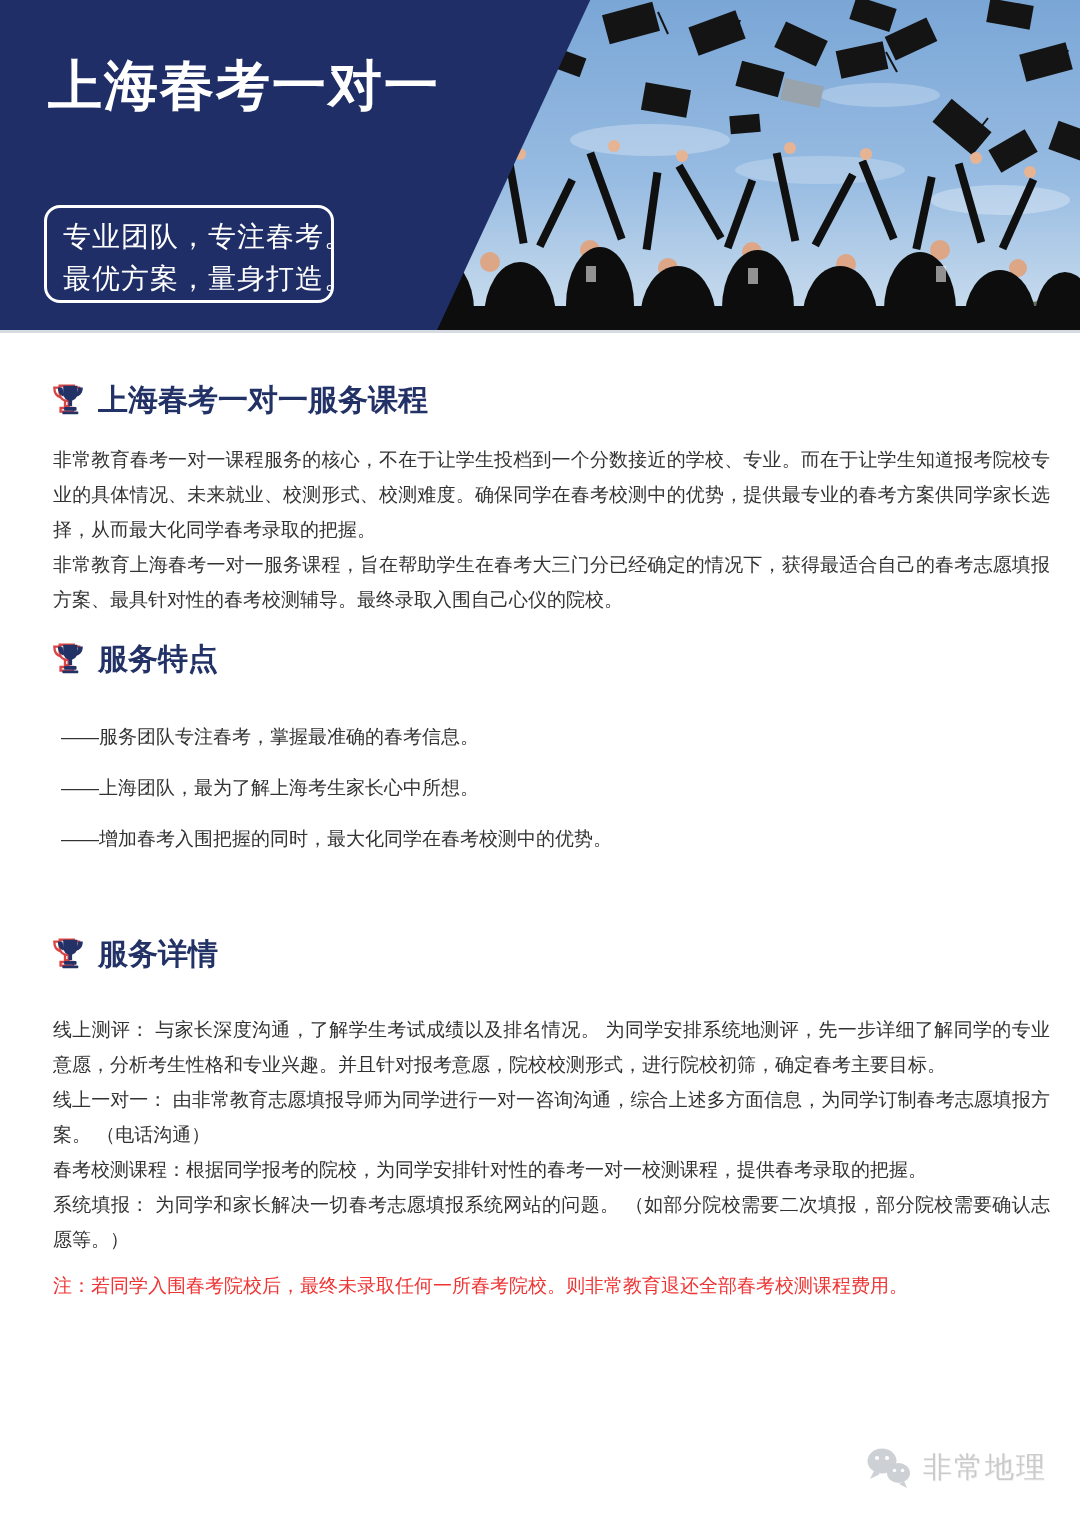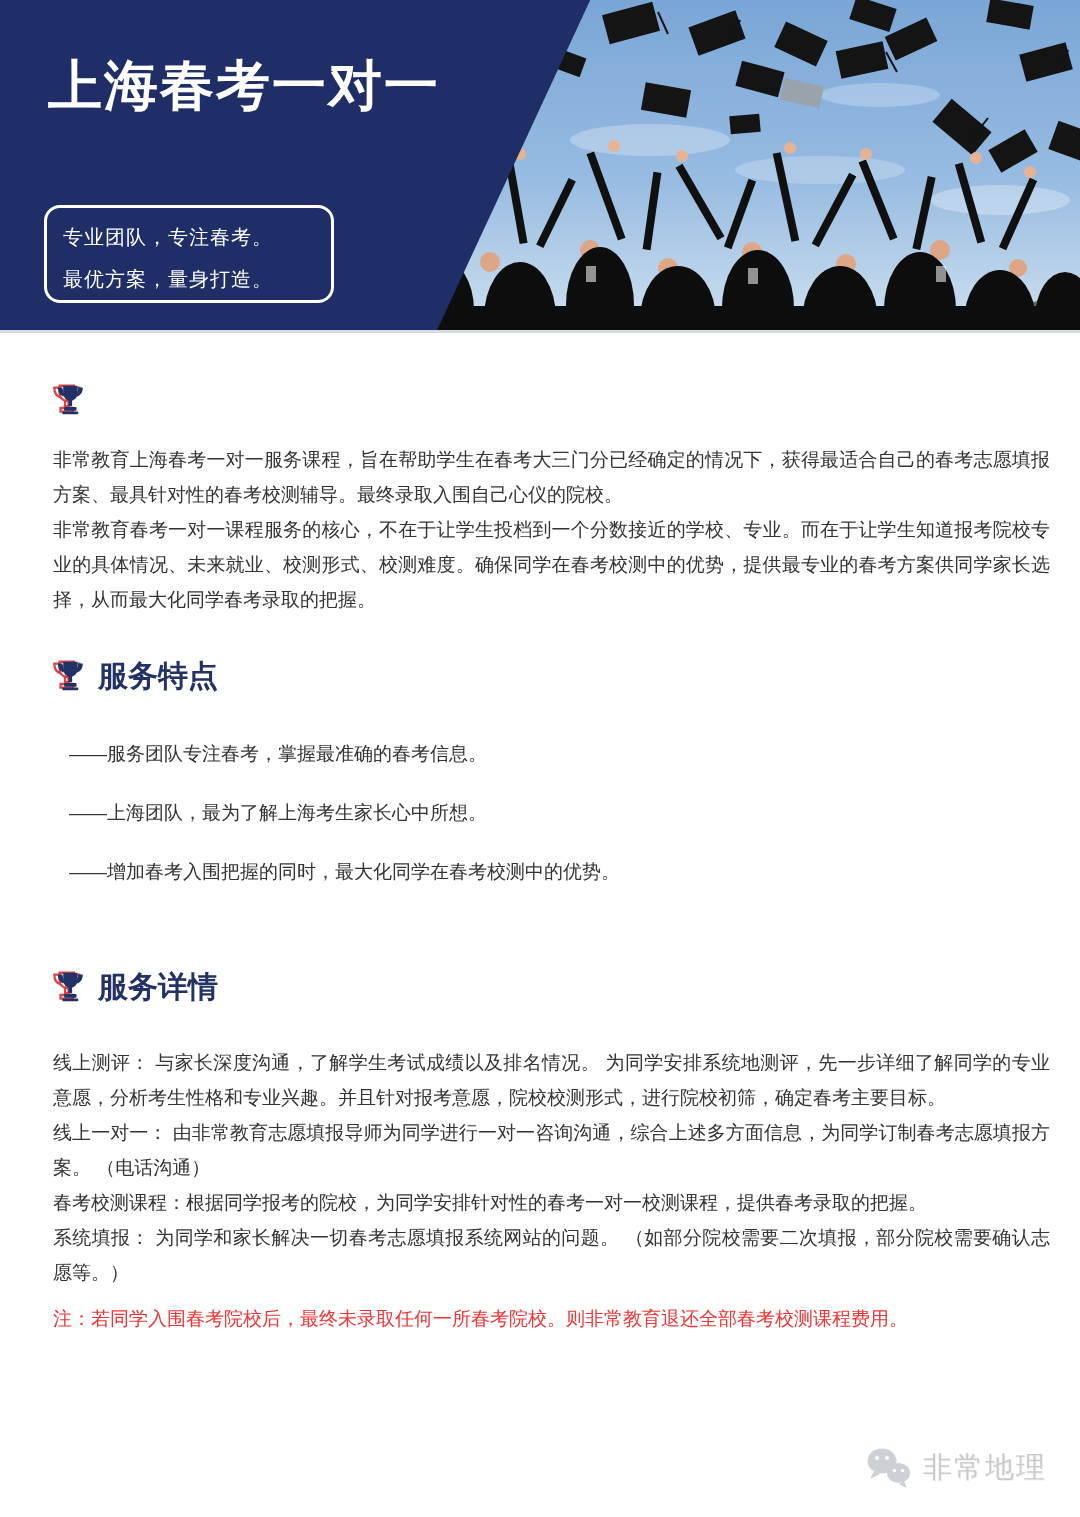"专业团队，专注春考。" .tagline-box { font-size: 20px -> 28px }
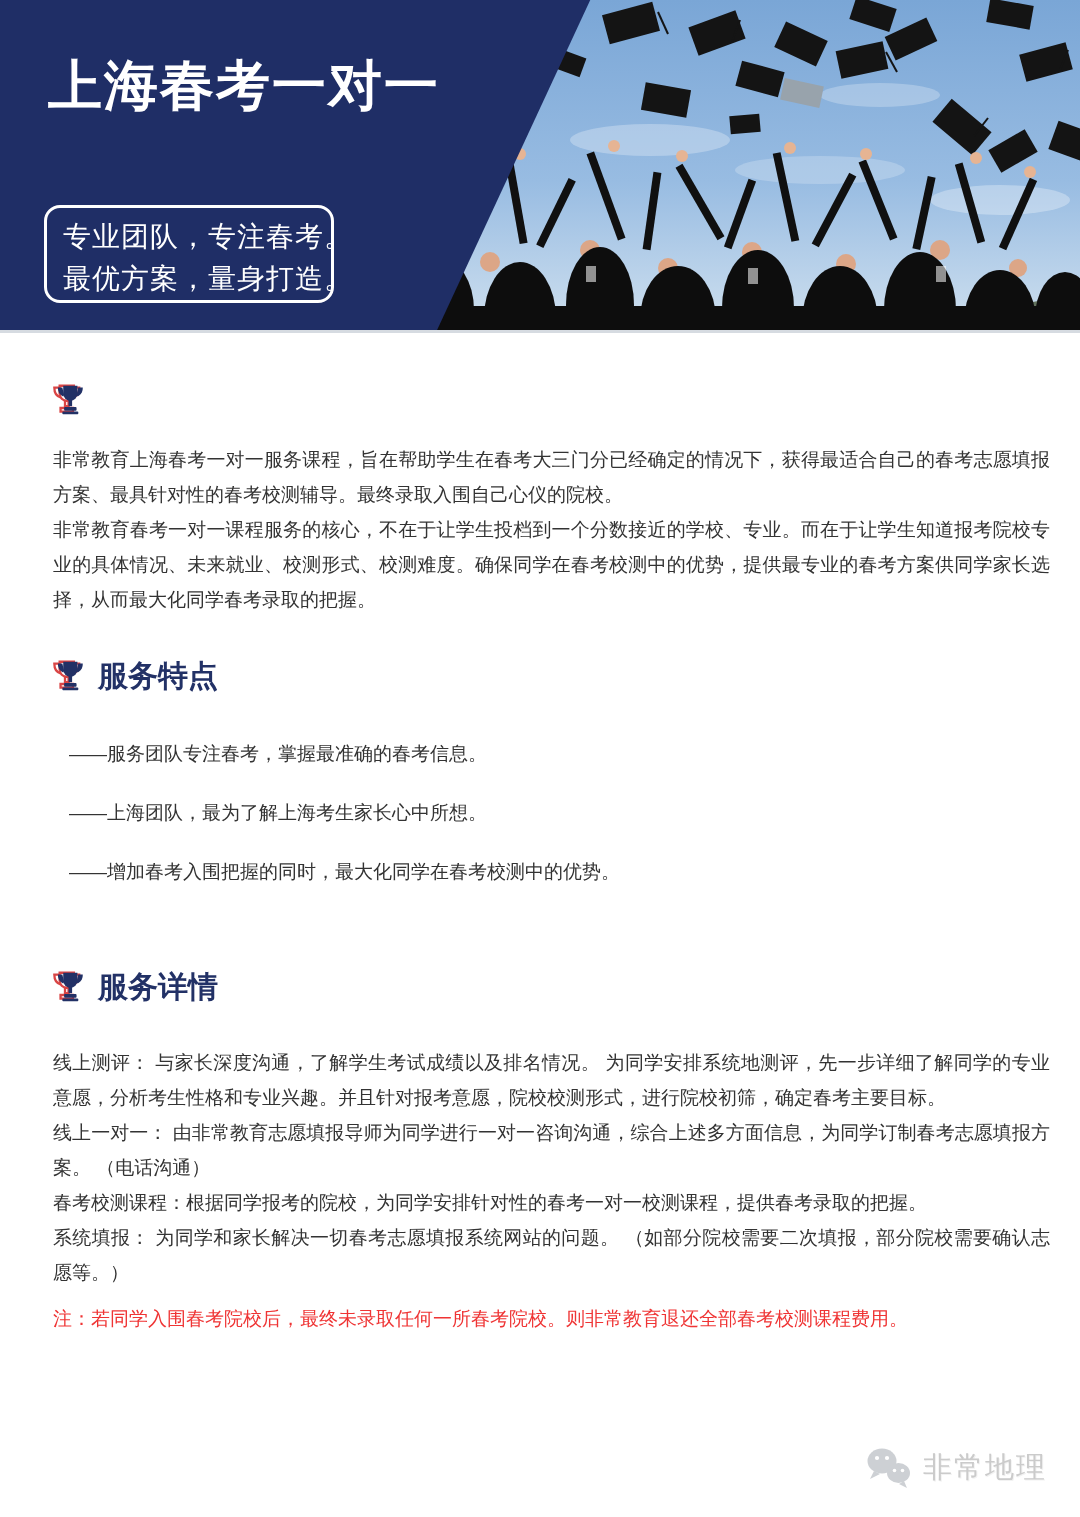"上海春考一对一服务课程" span { html: none -> <span>上海春考一对一服务课程</span> }
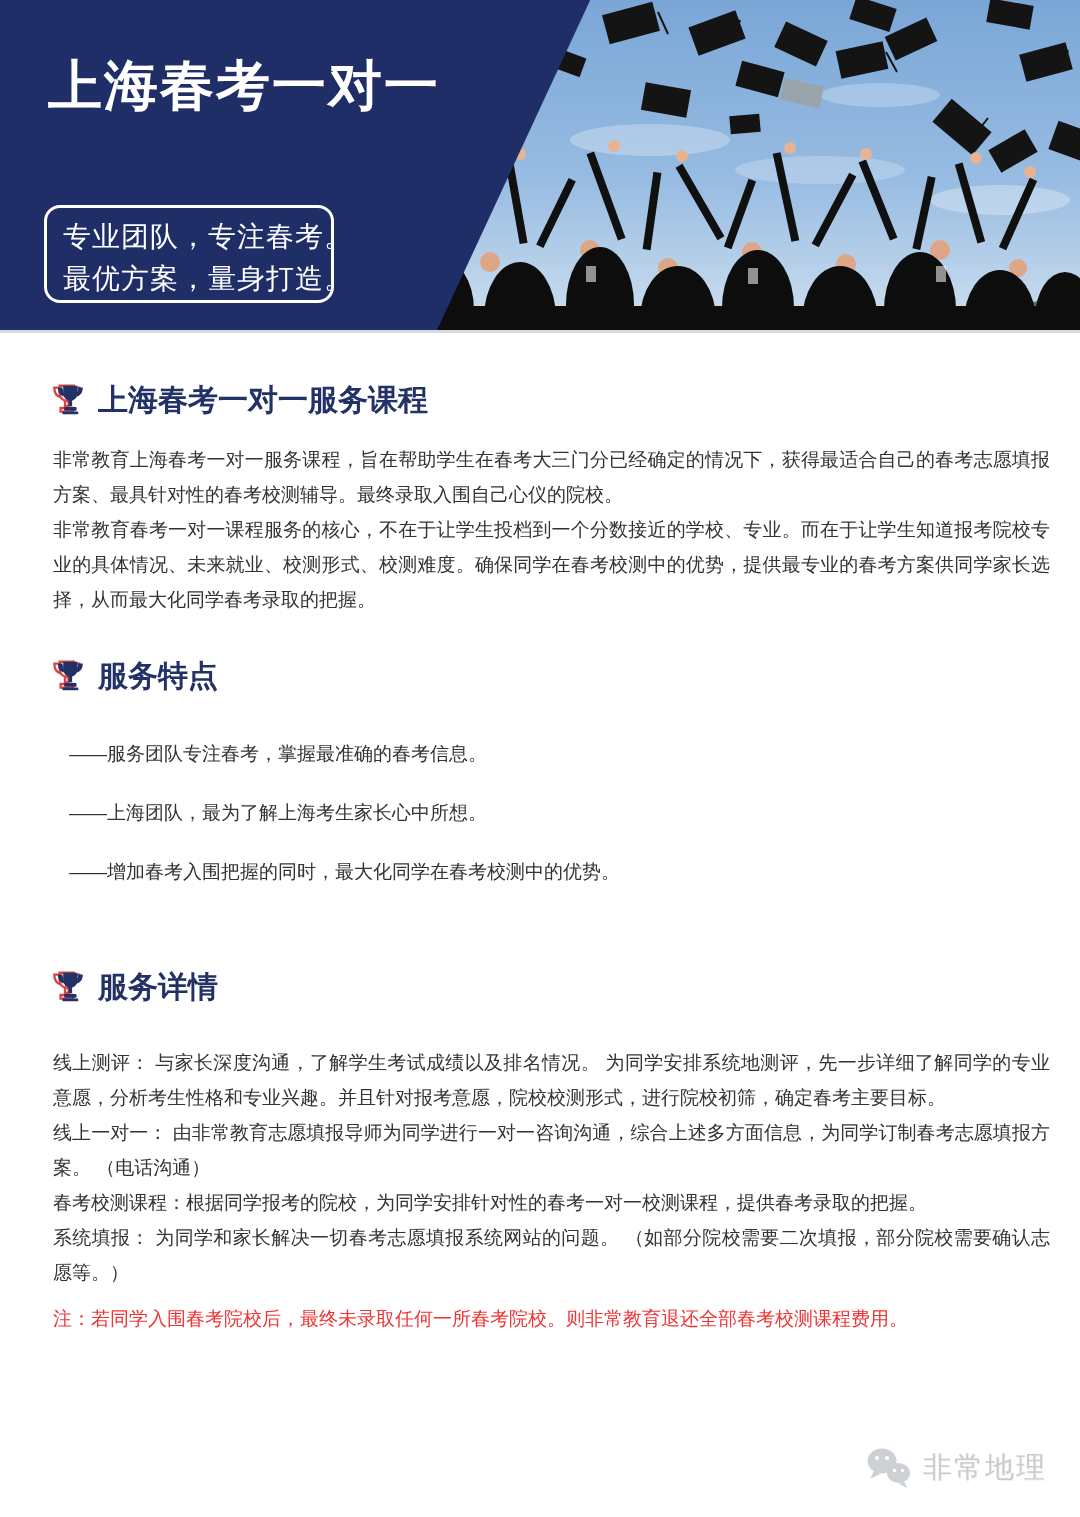"非常教育上海春考一对一服务课程，旨在帮助学生在春考大三门分已经确定的情况下，获得" p.para { order: before "非常教育春考一对一课程服务的核心，不在于让学生投档到一个分数接近的学校、专业。而" -> after "非常教育春考一对一课程服务的核心，不在于让学生投档到一个分数接近的学校、专业。而" }
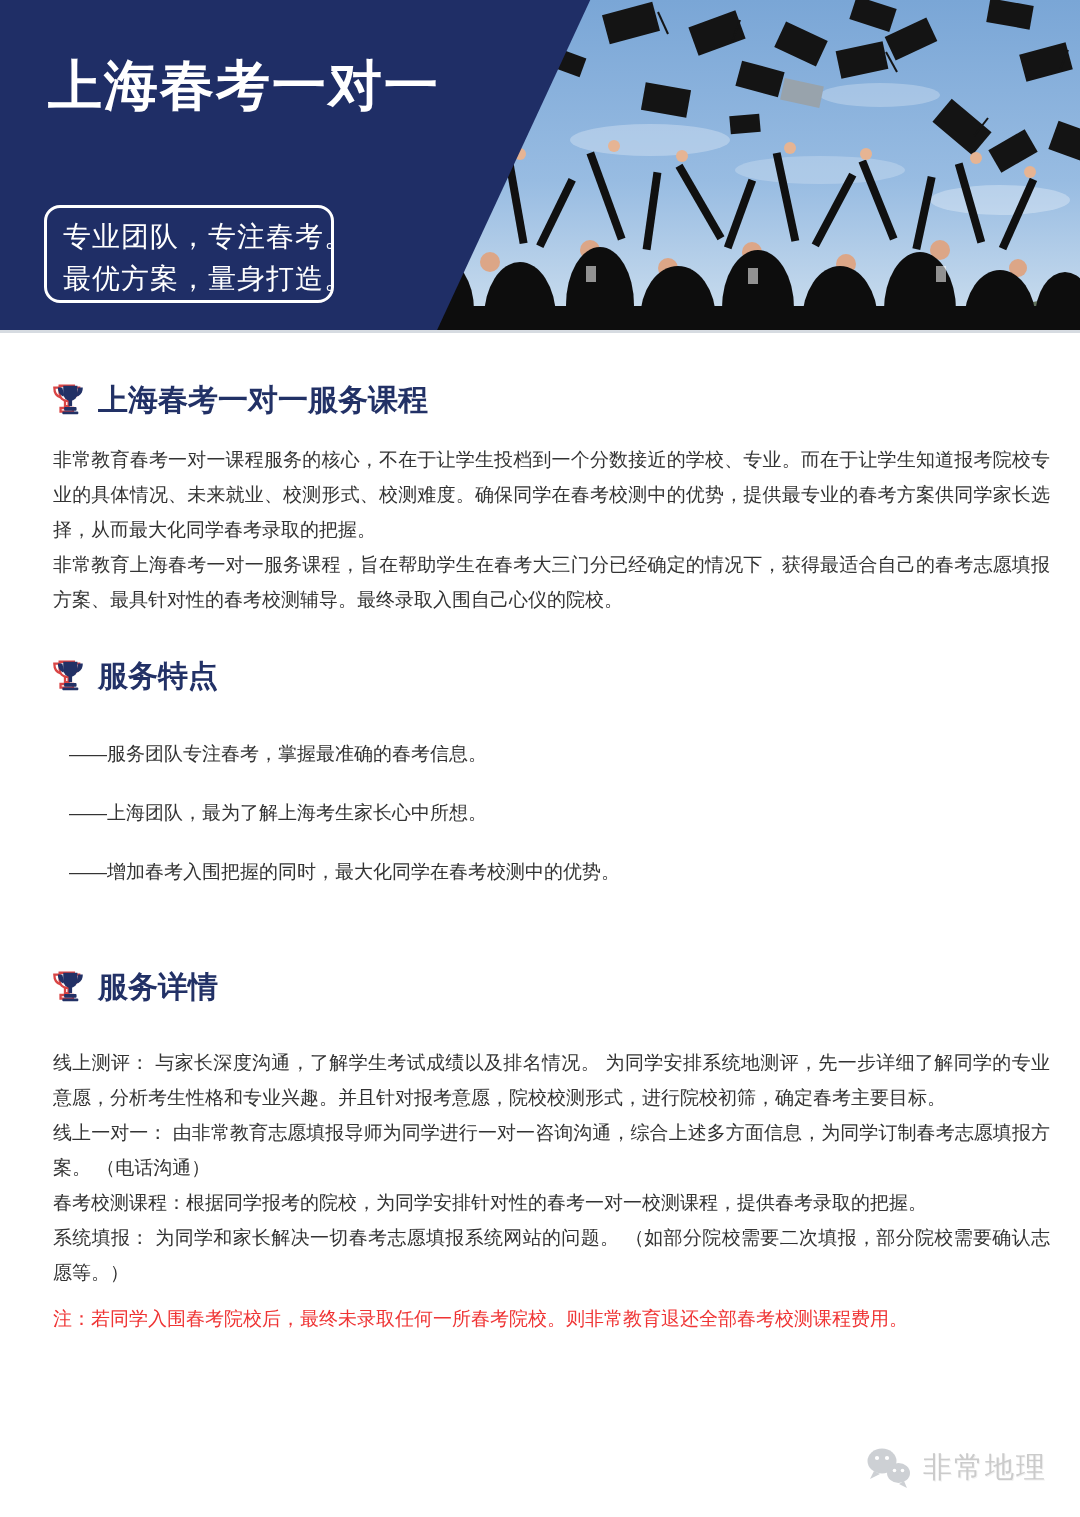"服务特点" .h2 { margin-top: 41px -> 24px }
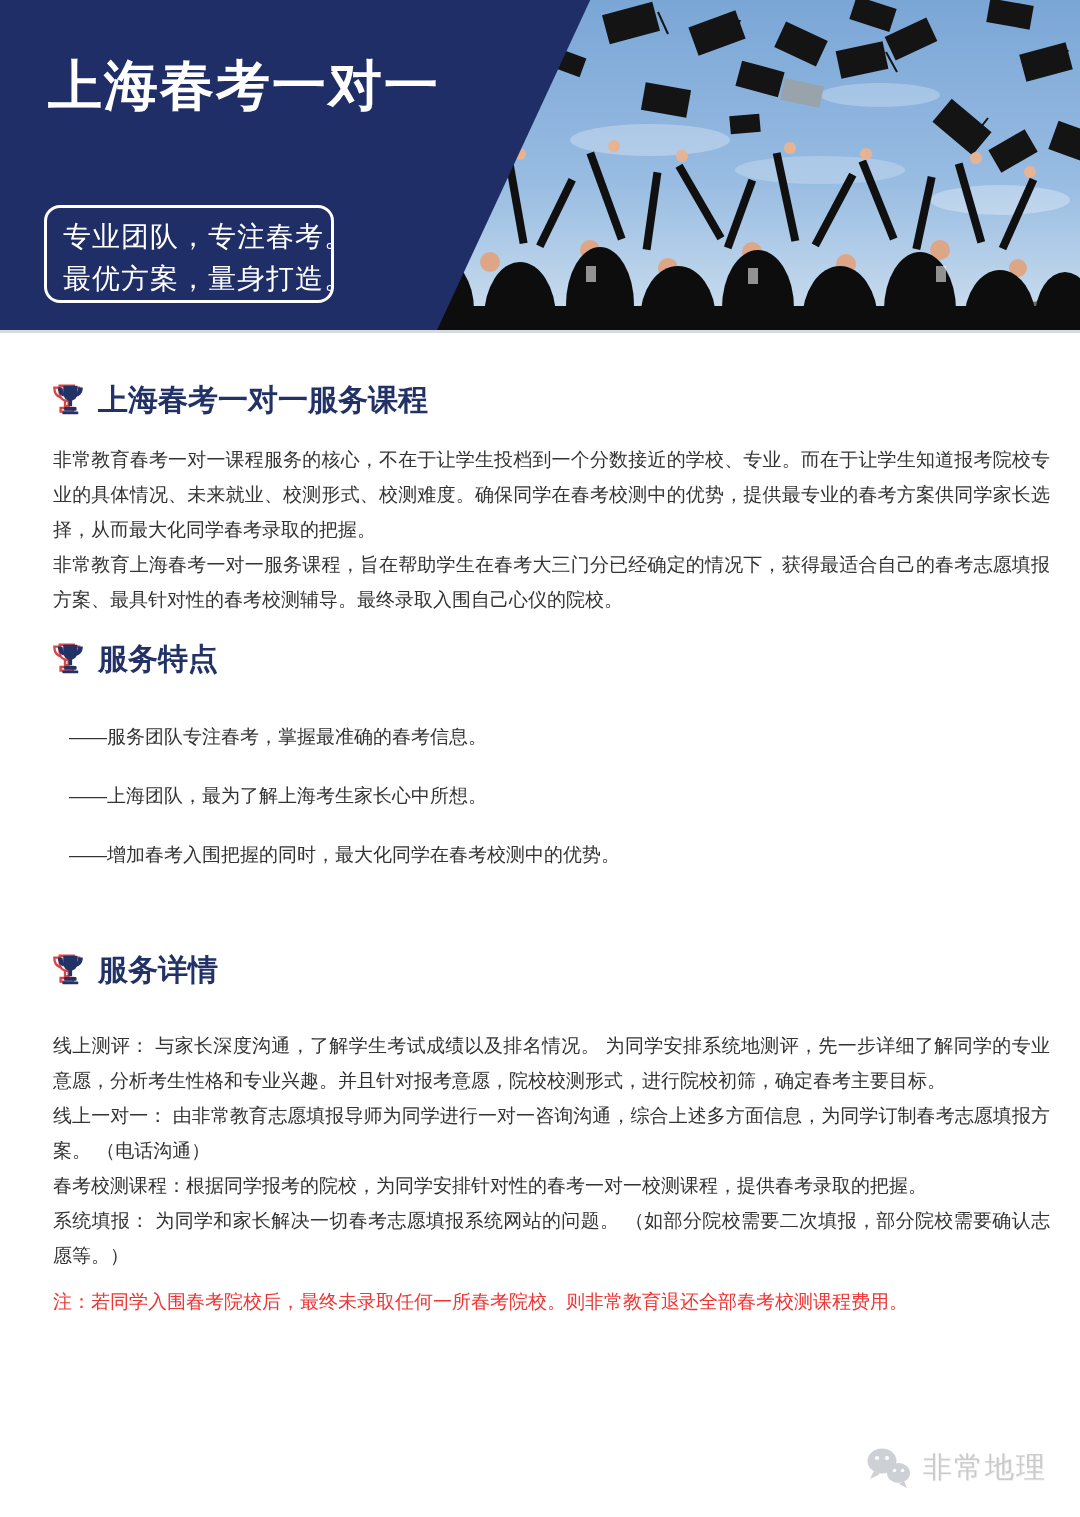"——服务团队专注春考，掌握最准确的春考信息。" .feature { margin: 16px -> 8px }
